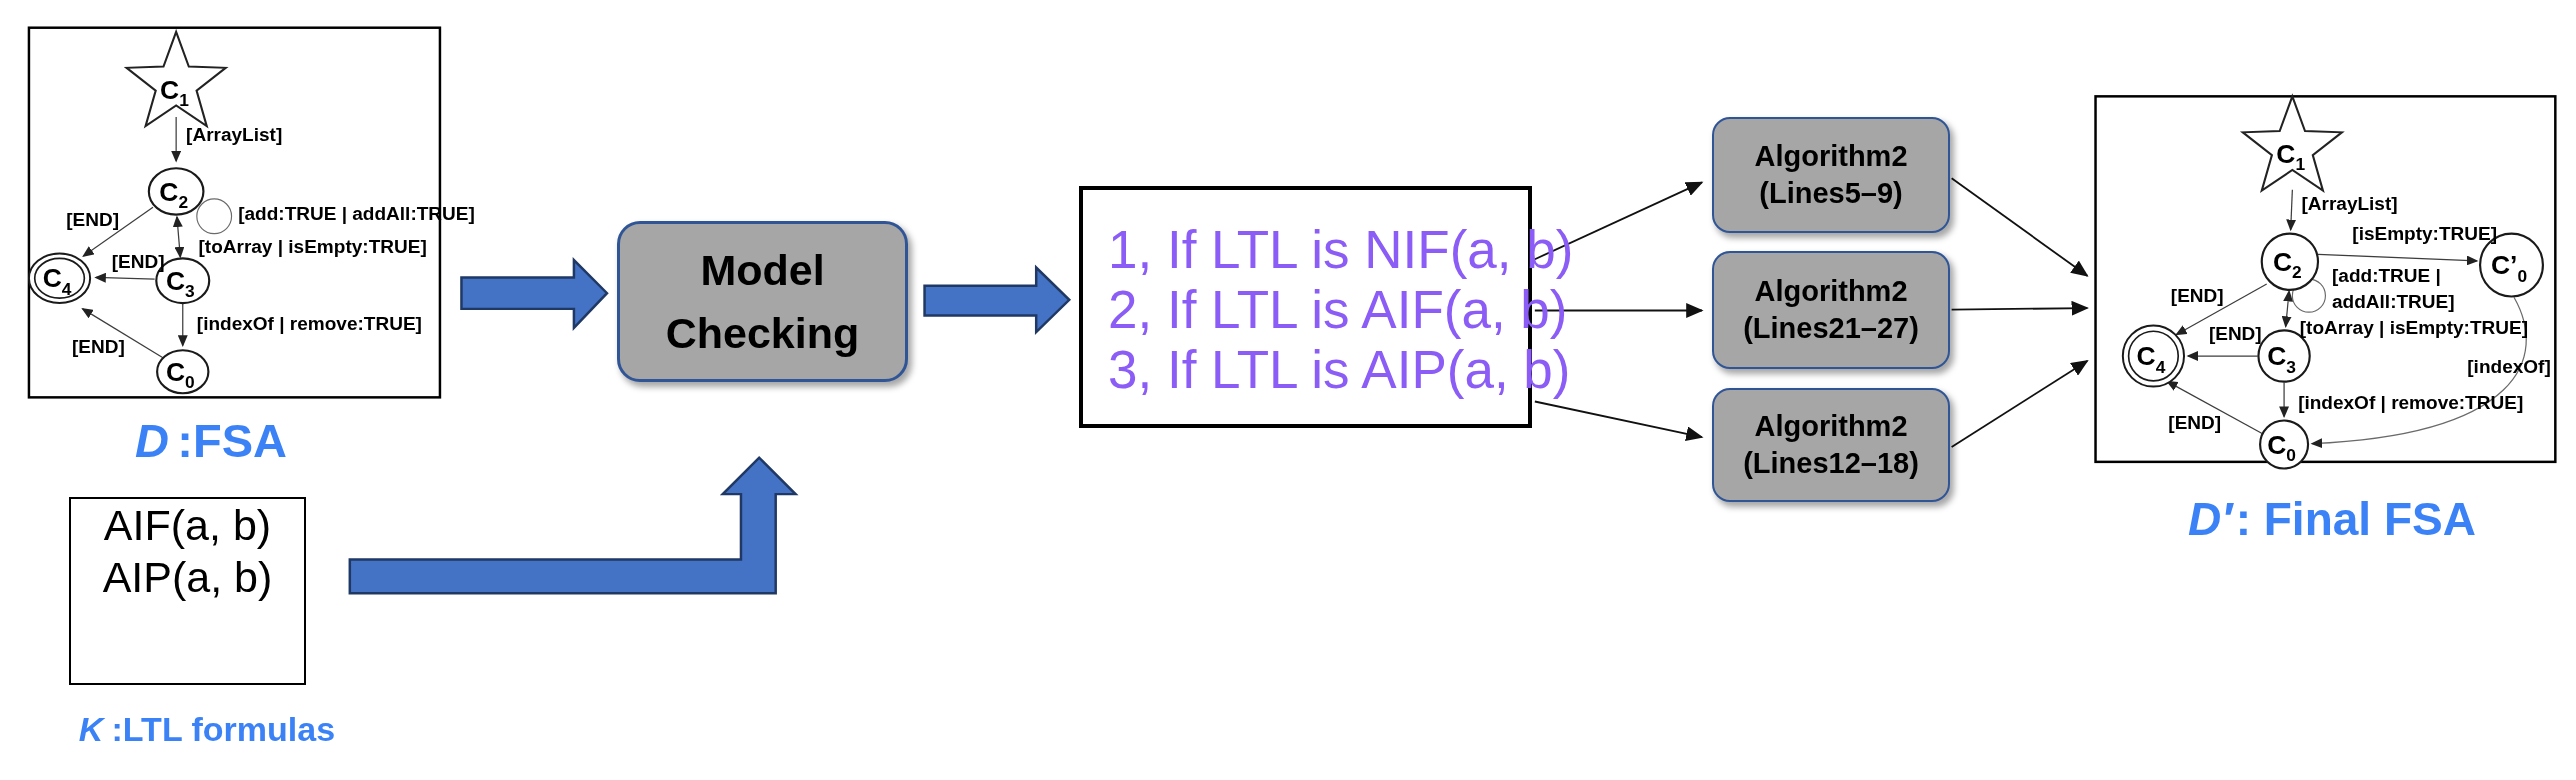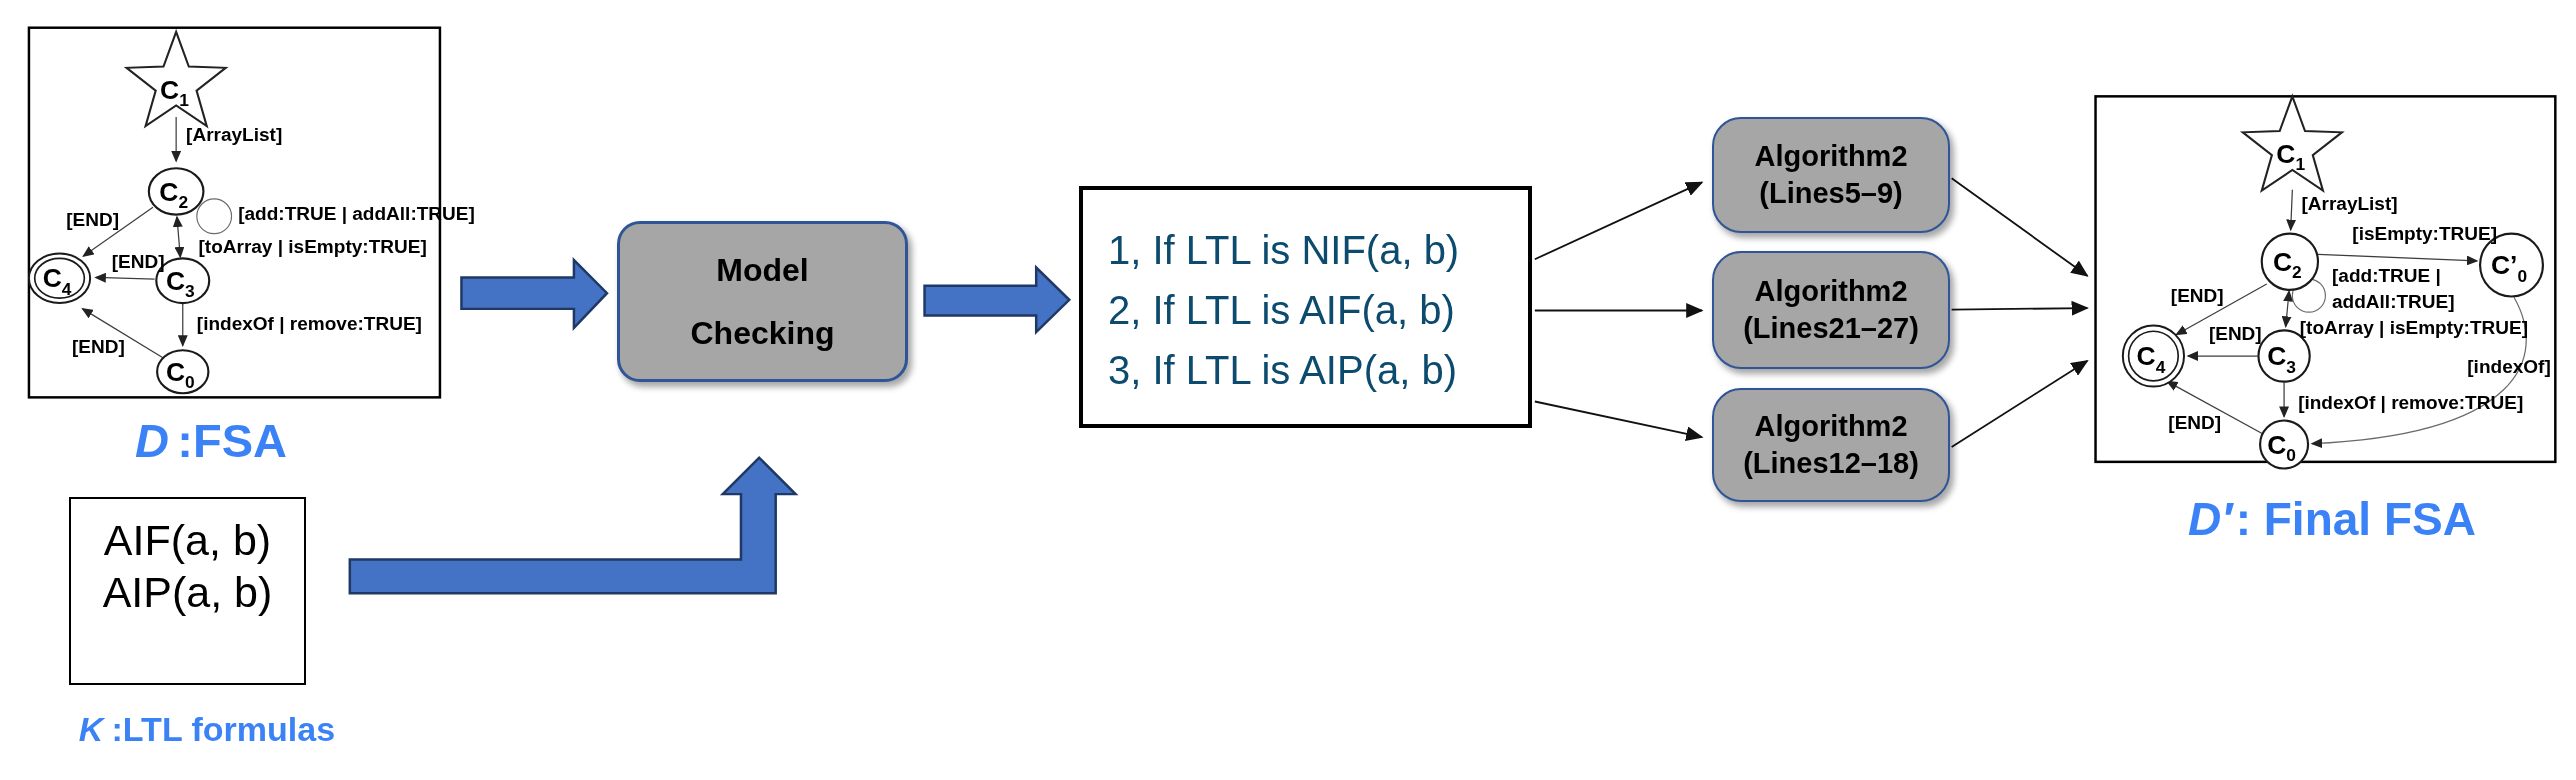"Algorithm2" .alg { border-radius: 29px -> 18px }
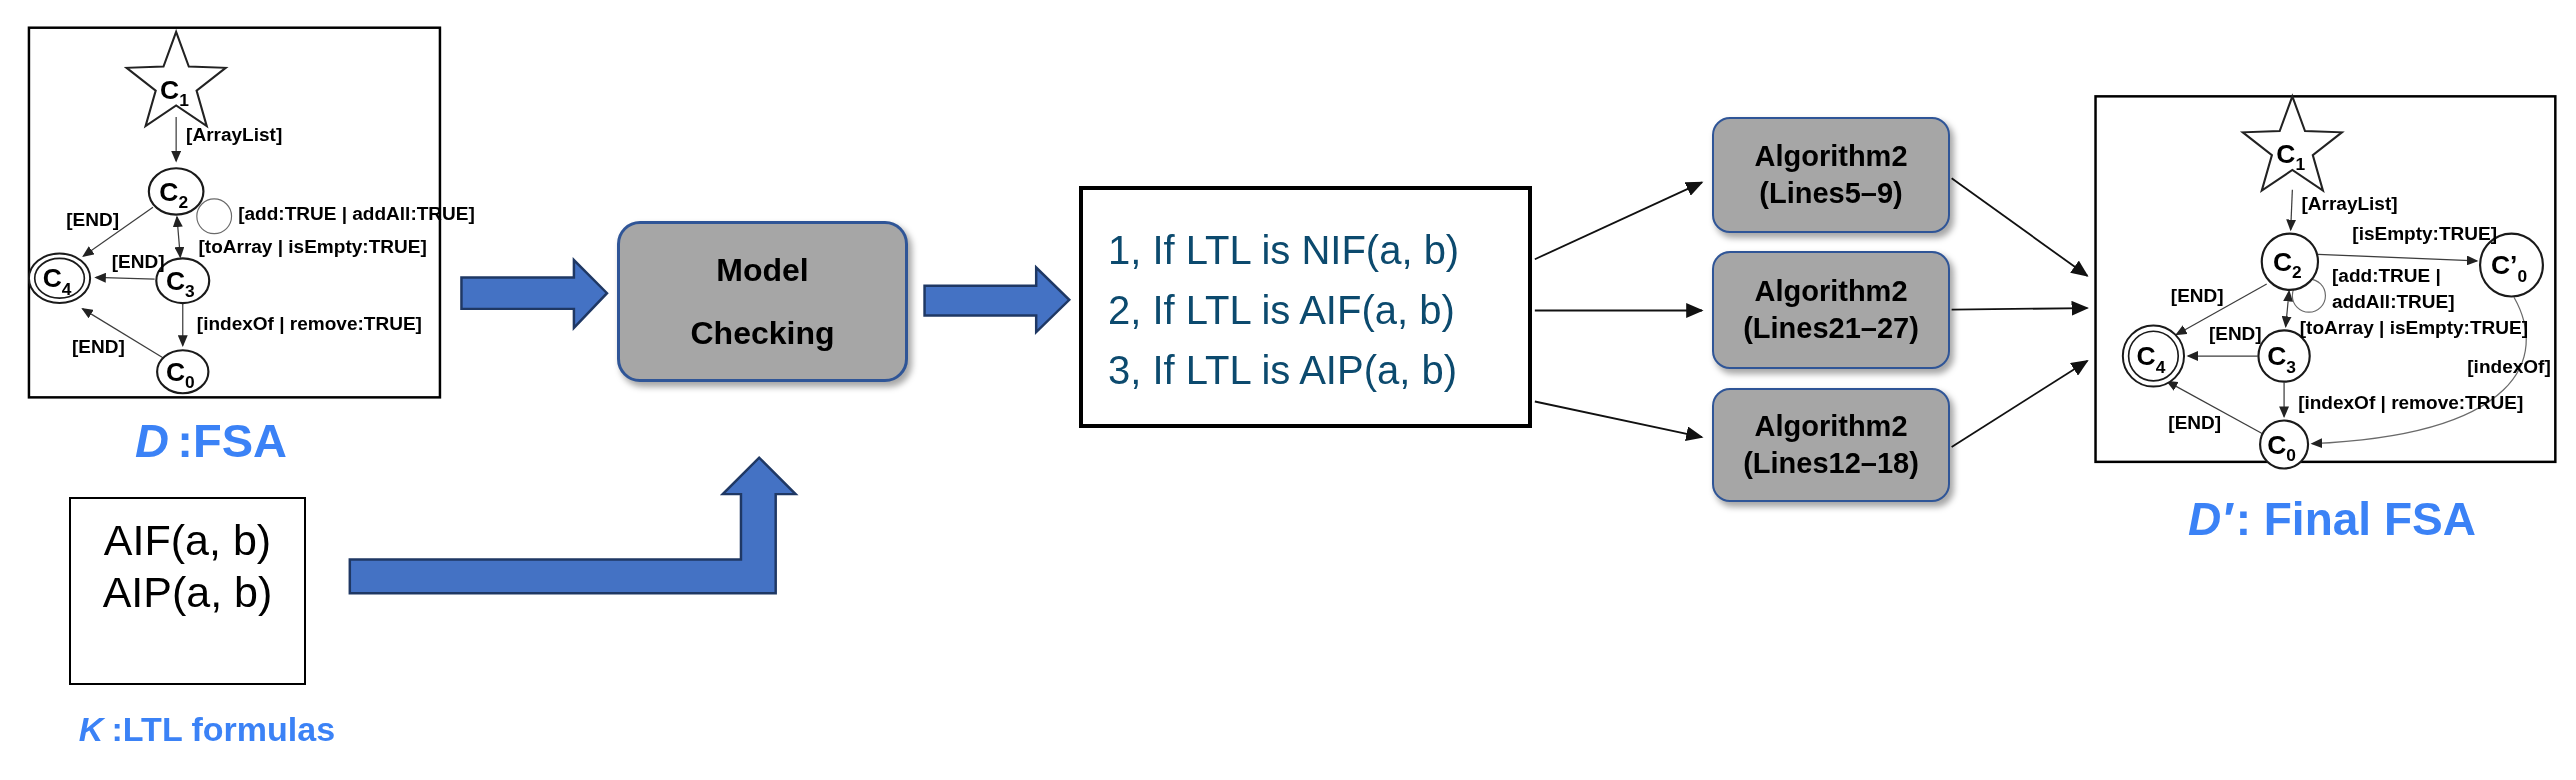"Model" .model { font-size: 32px -> 43px }
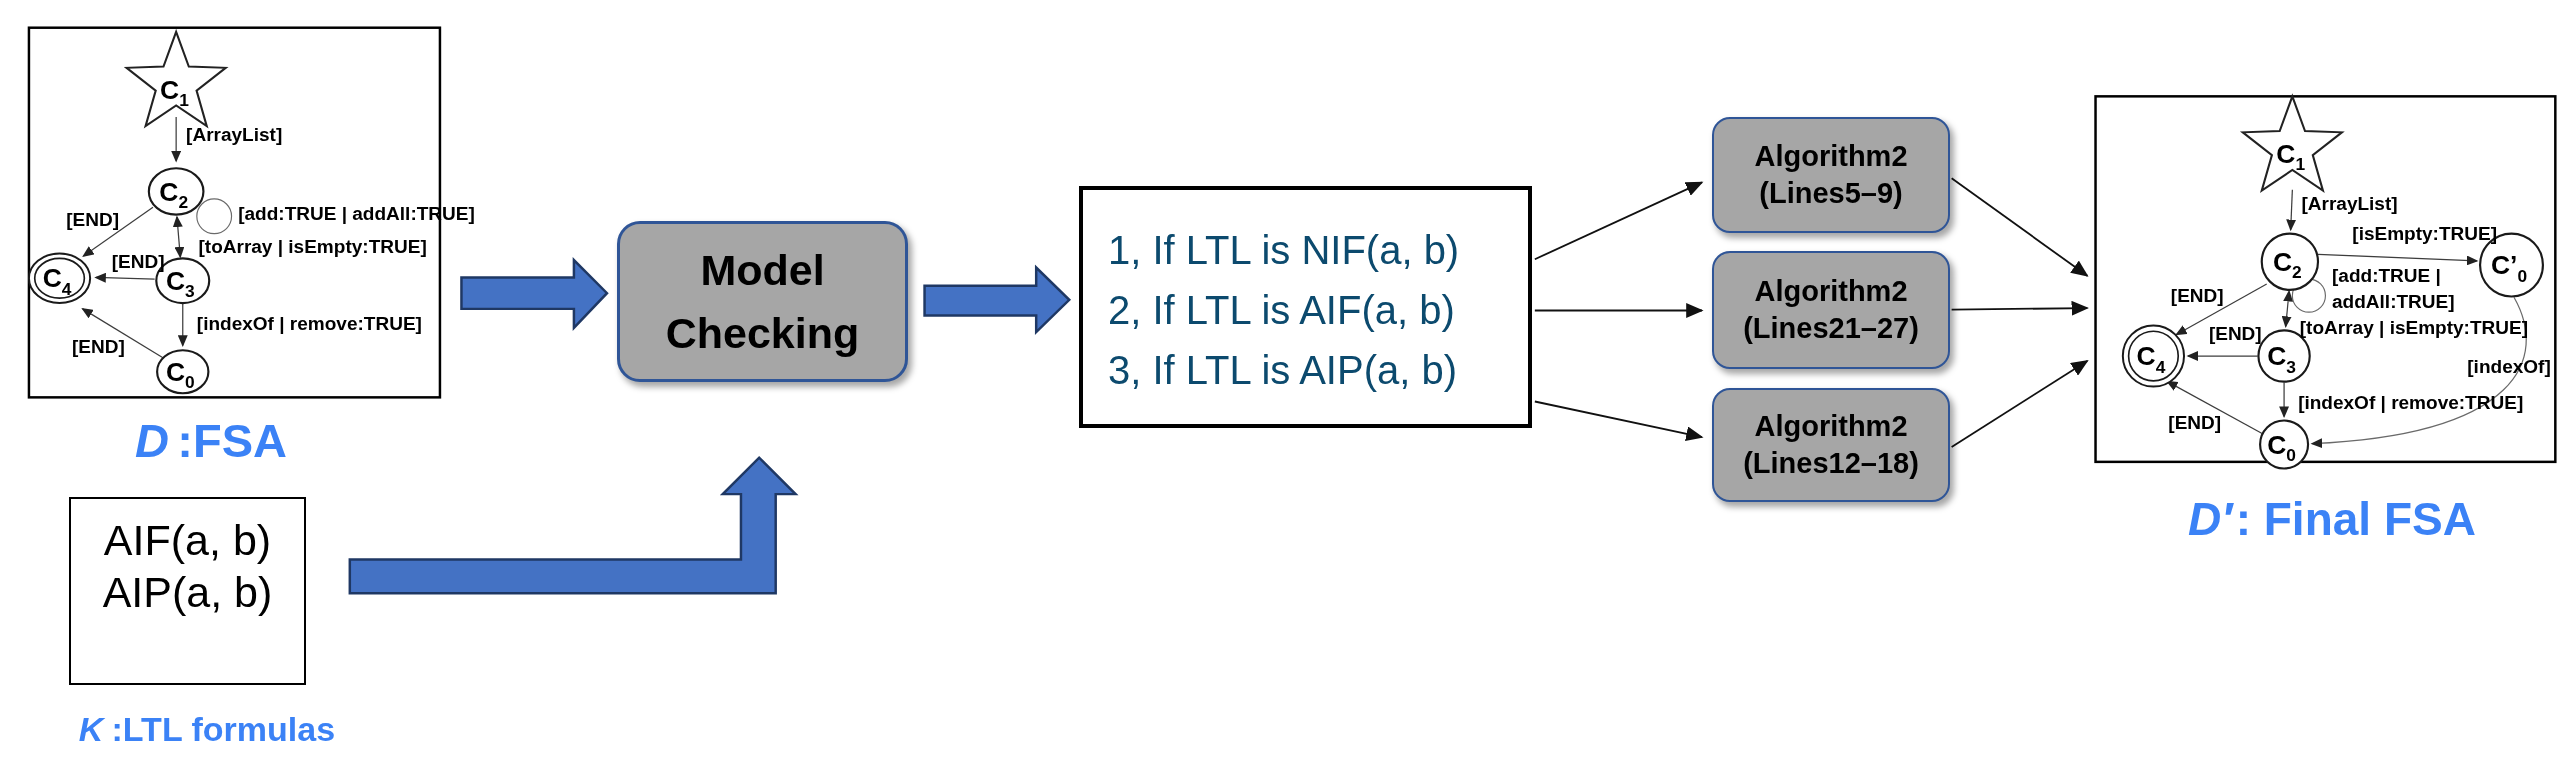"1, If LTL is NIF(a," .condbox { color: #0c4a6e -> #8b5cf6; font-size: 40px -> 53px }
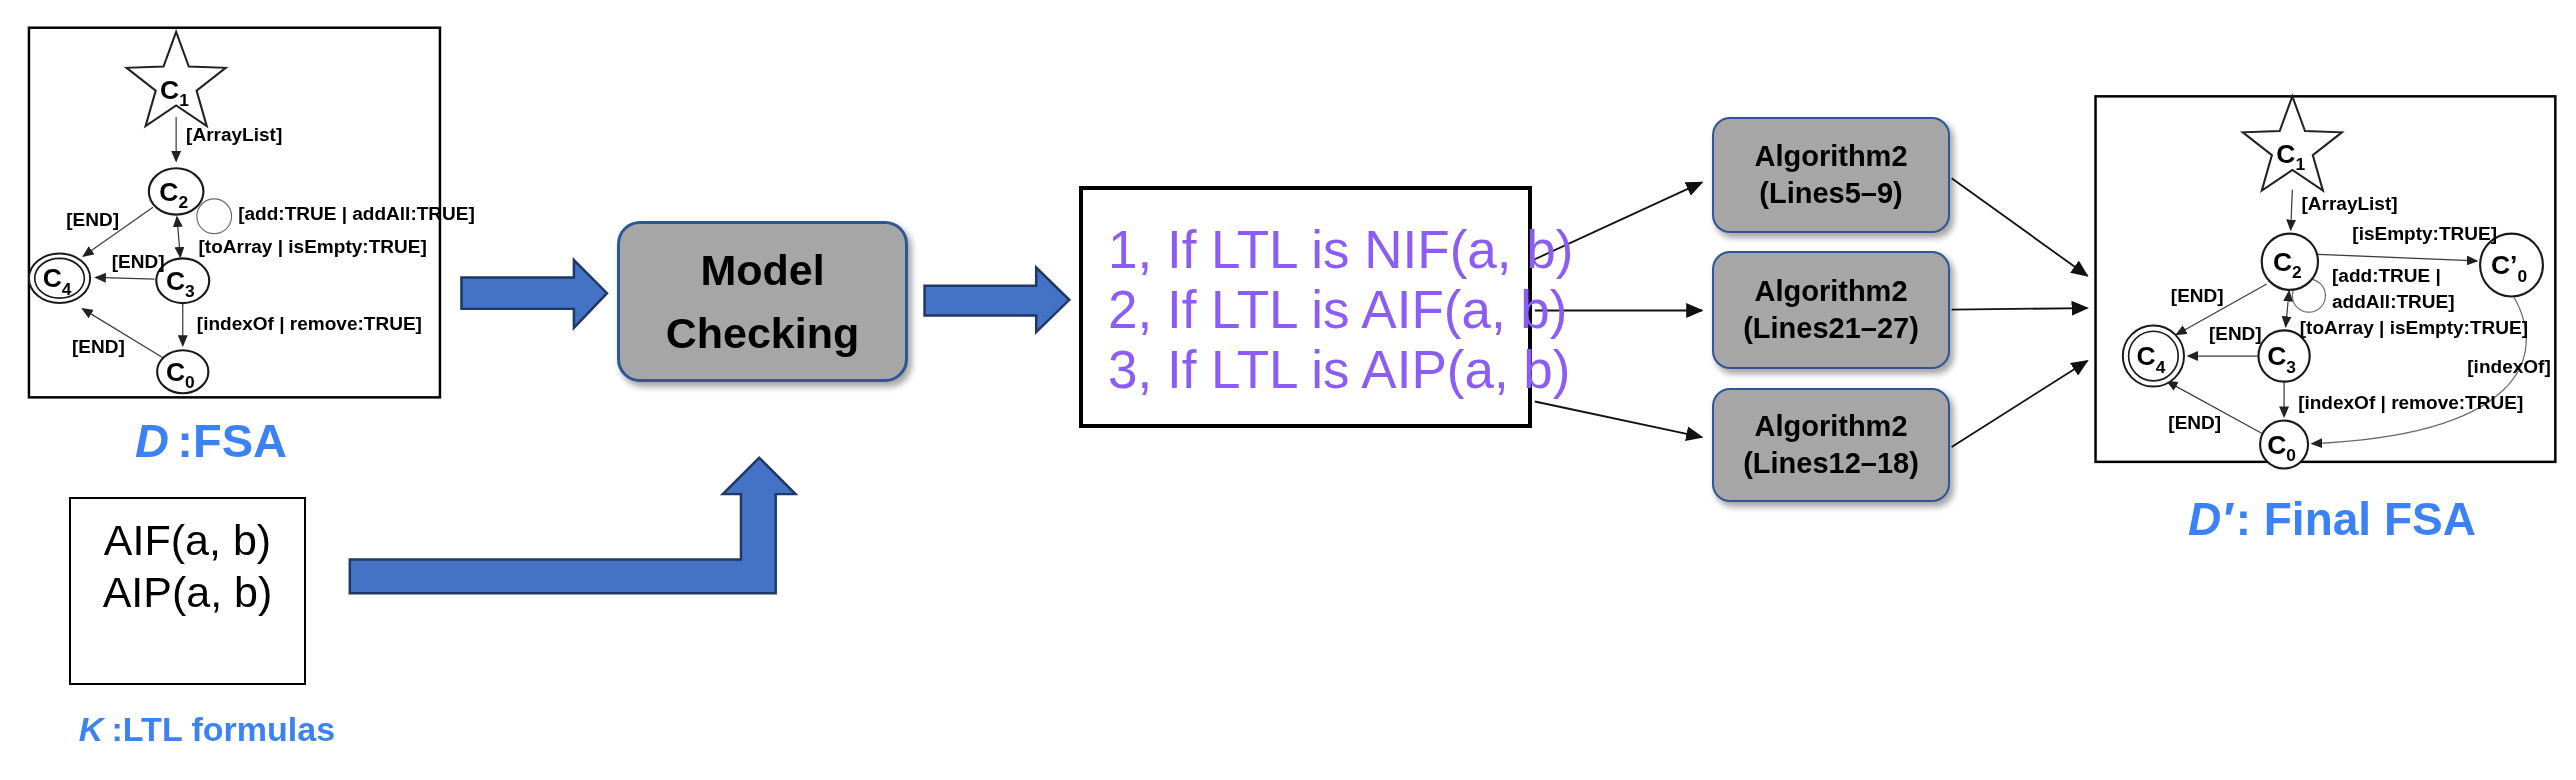"AIF(a, b)" .kbox { padding-top: 15px -> none }
